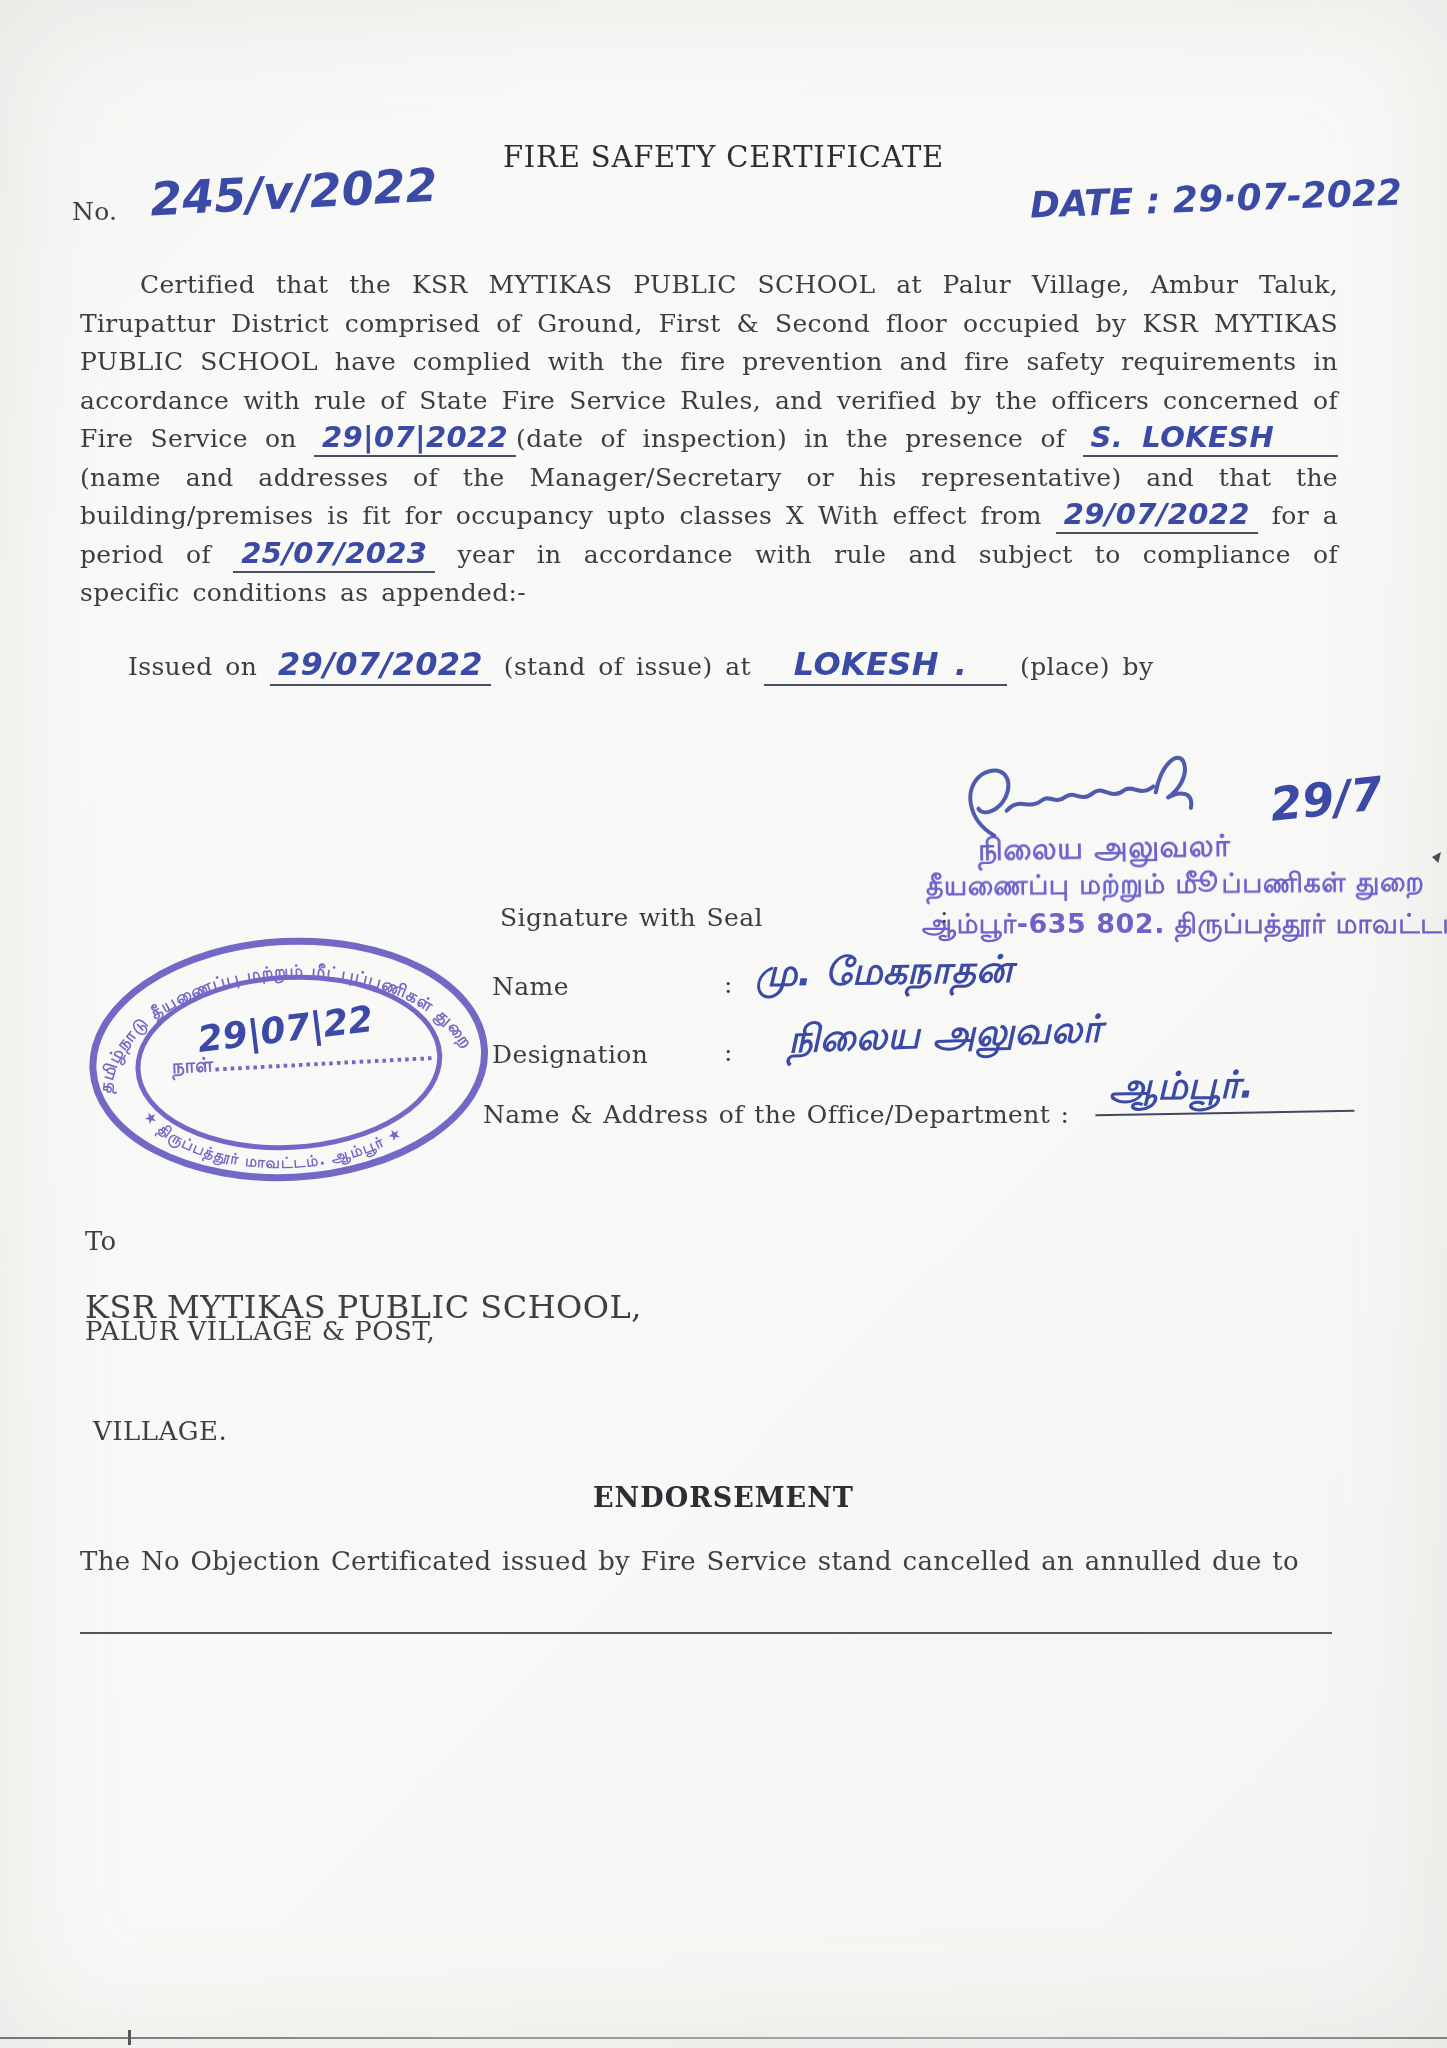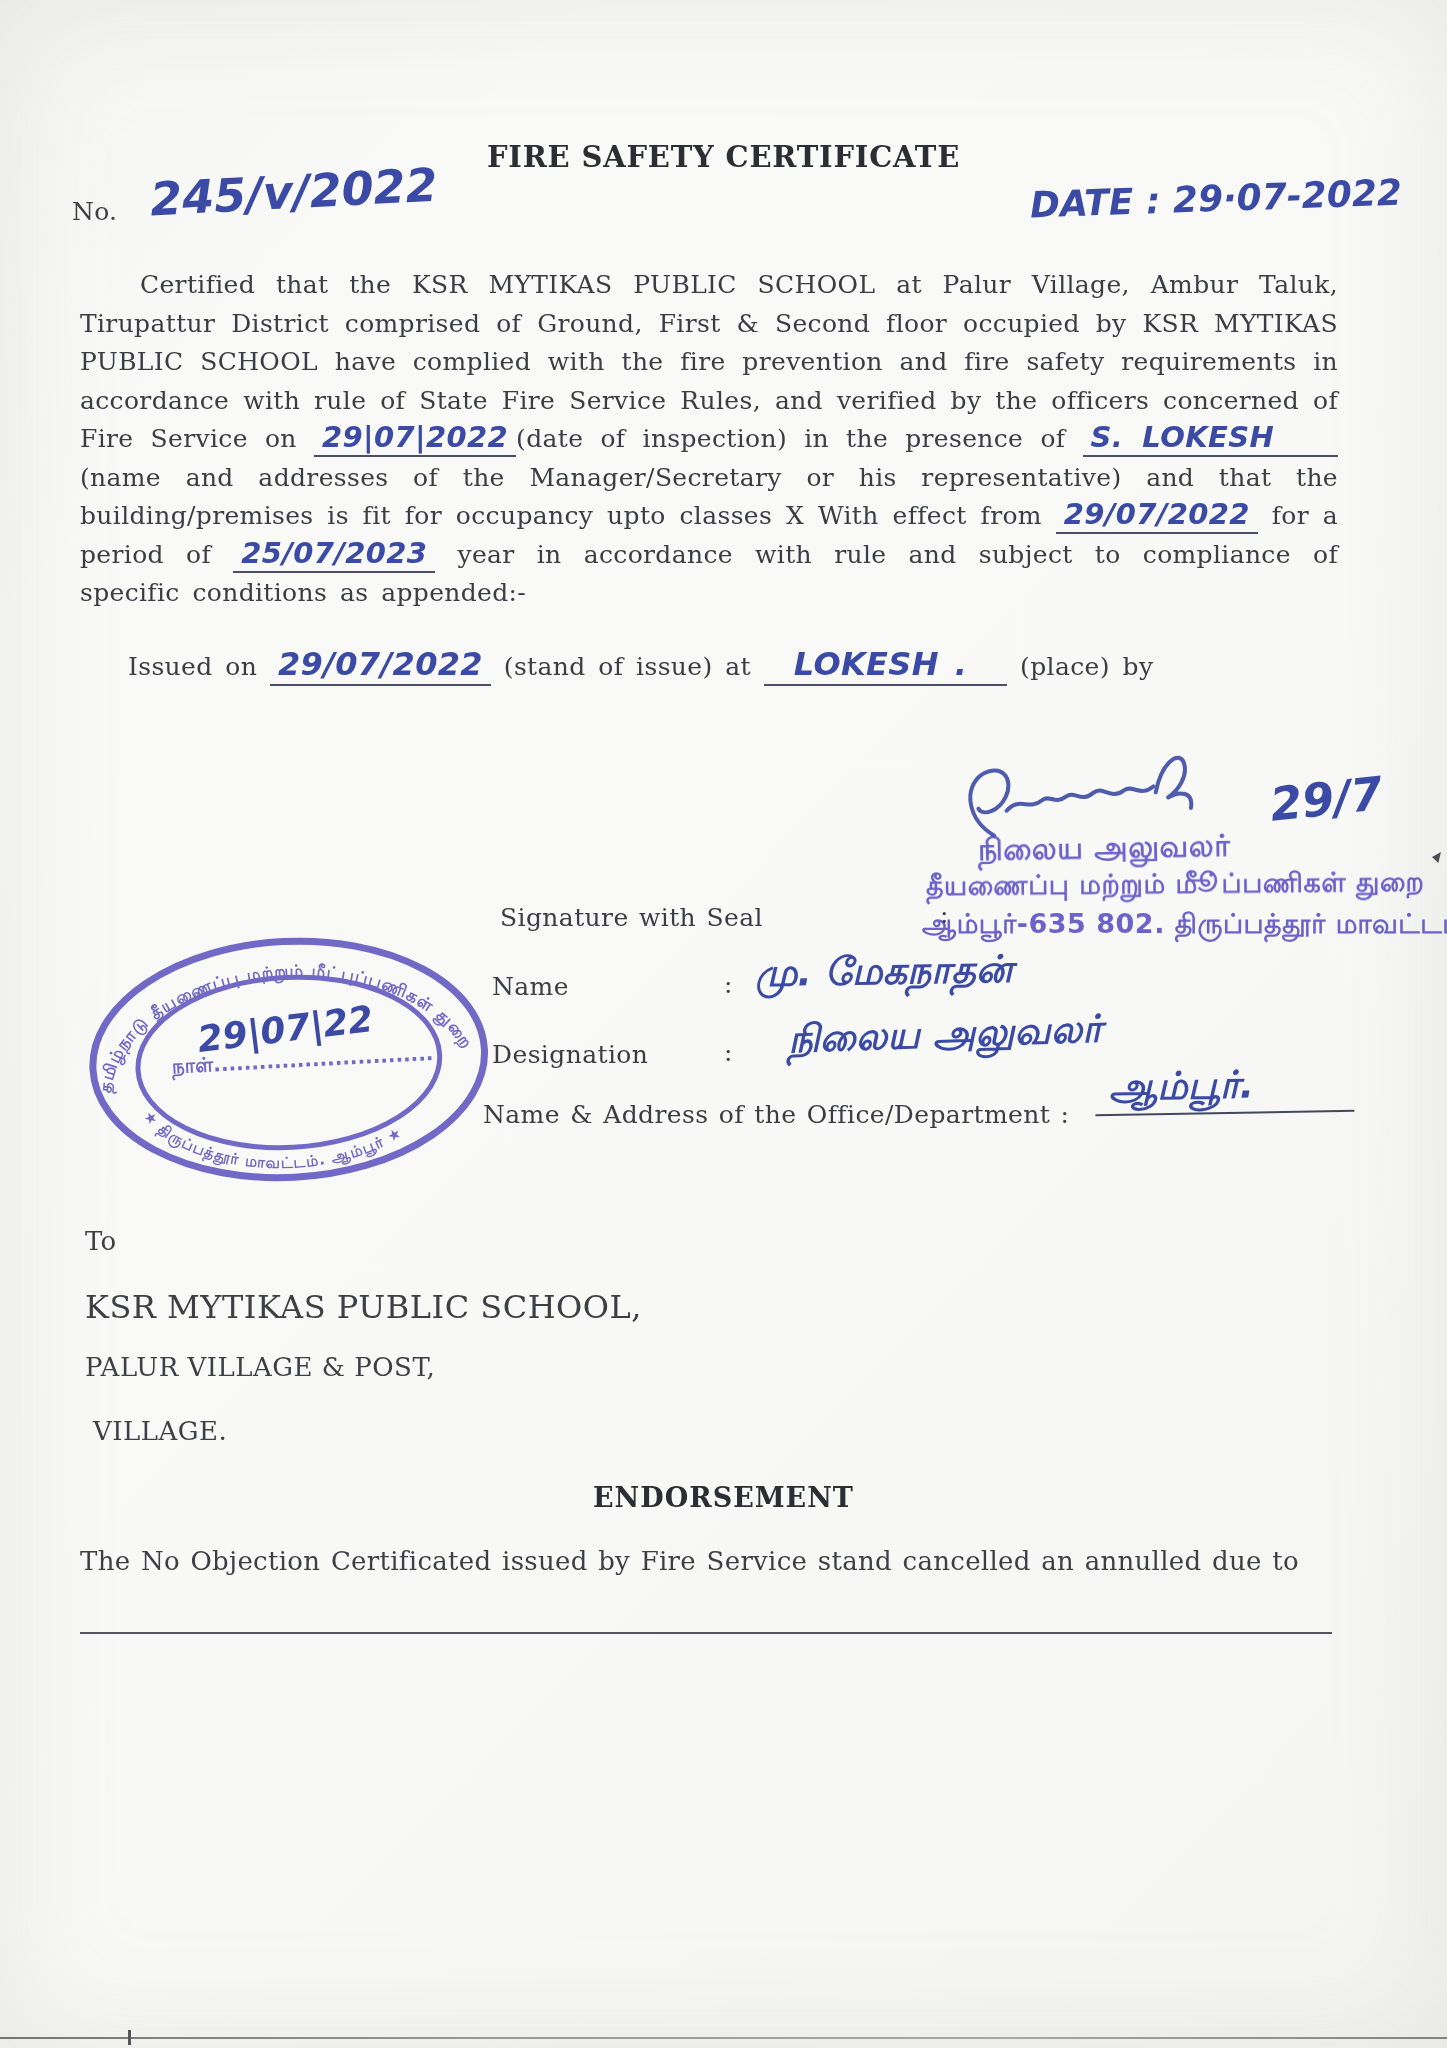"FIRE SAFETY CERTIFICATE" .title { font-weight: bold -> normal }
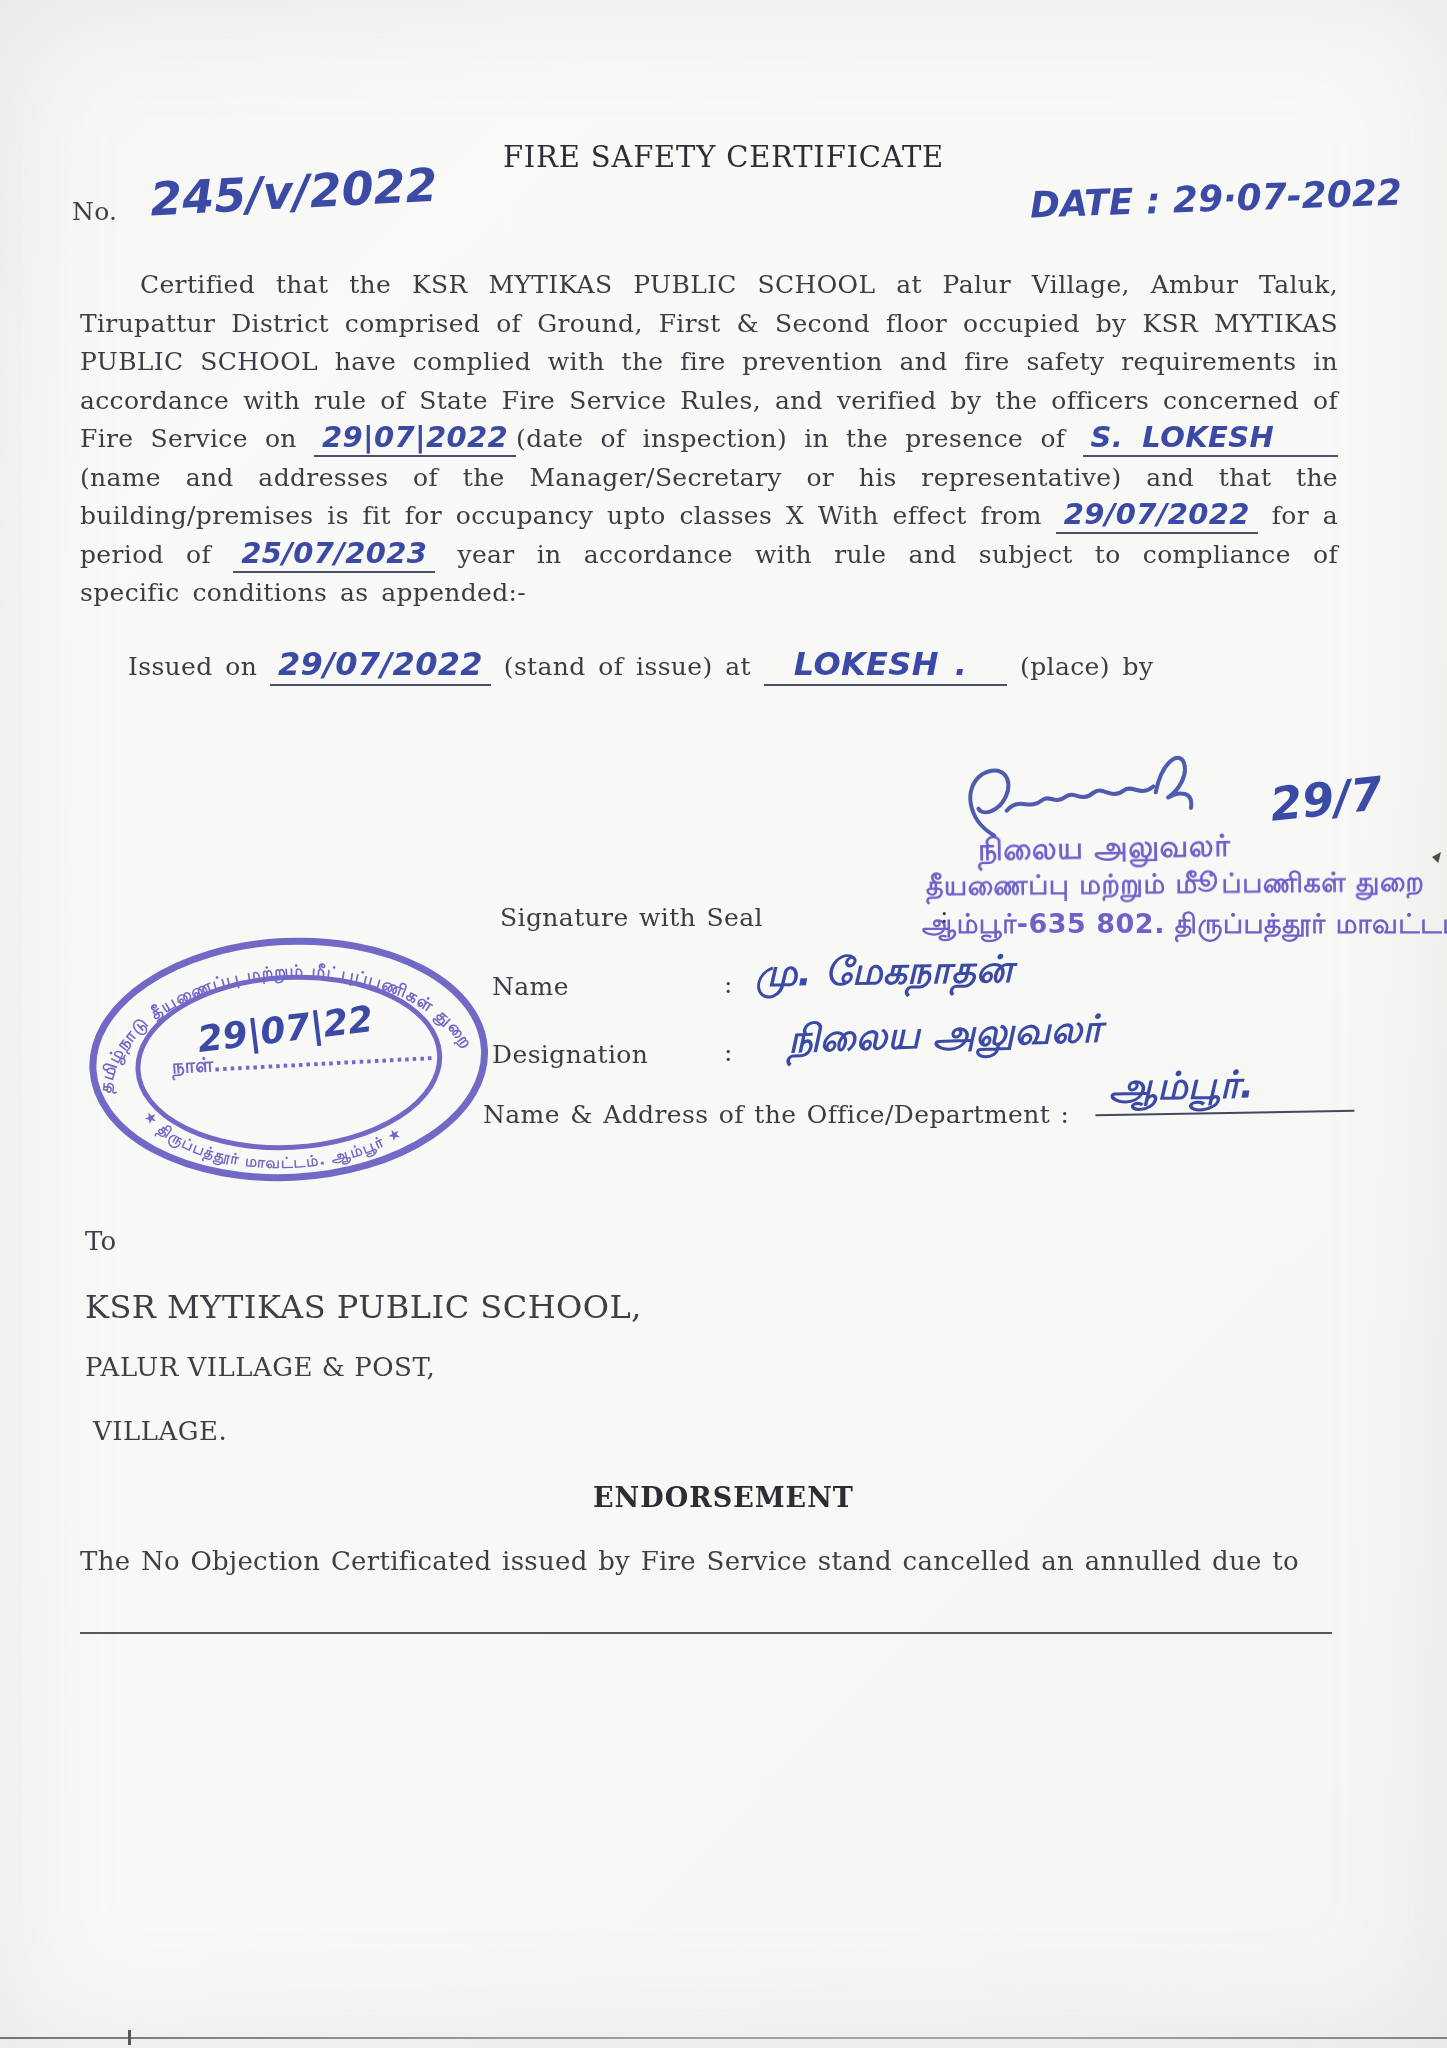"PALUR VILLAGE & POST," span.abs { top: 1352px -> 1316px }
